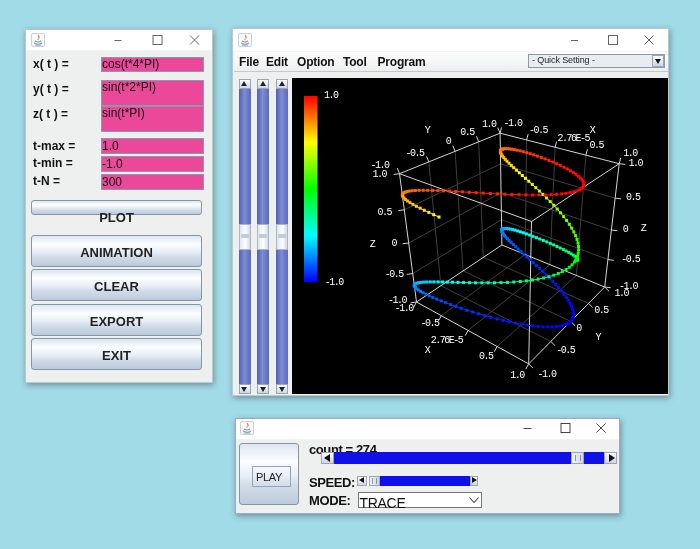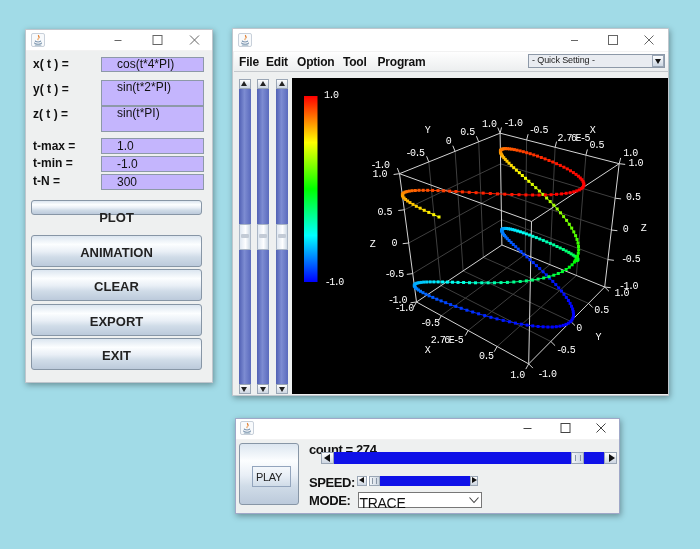"cos(t*4*PI)" .fld { background: #c4b5fd -> #ec4899; padding: 0 15px -> 0 0 }
